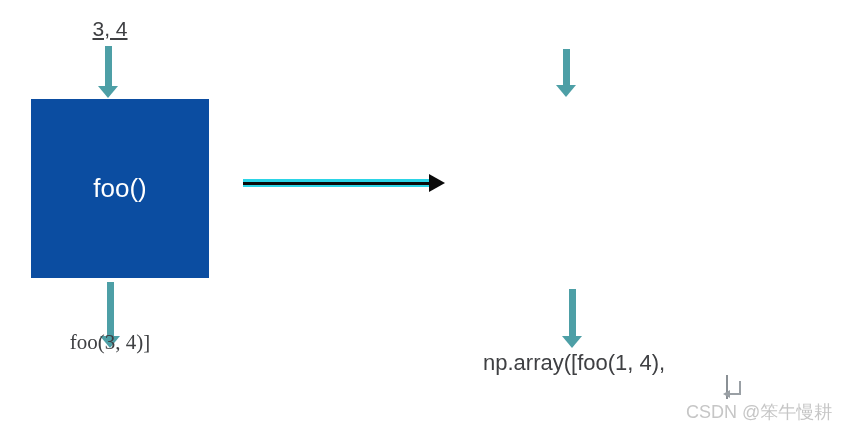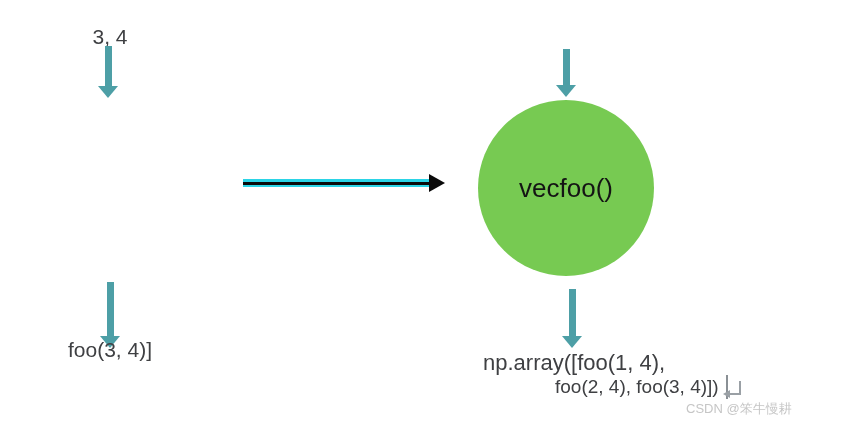"3, 4" .input-left { text-decoration: none -> underline; top: 25px -> 17px }
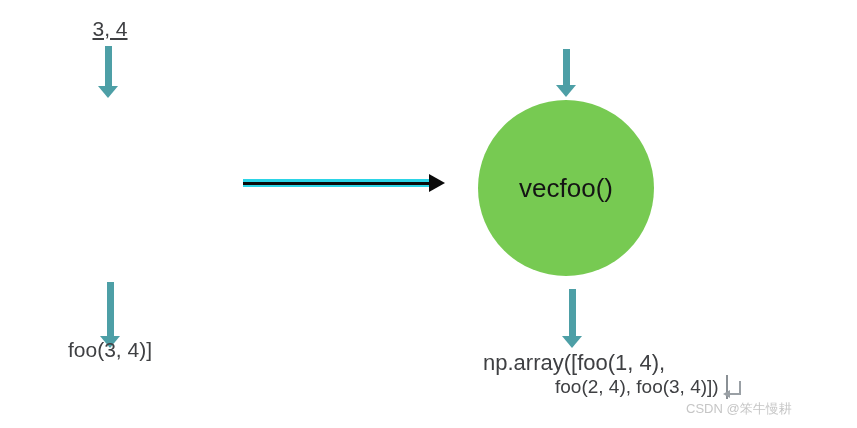"foo()" div.foo-box { html: none -> <div> <span>foo()</span> </div> }
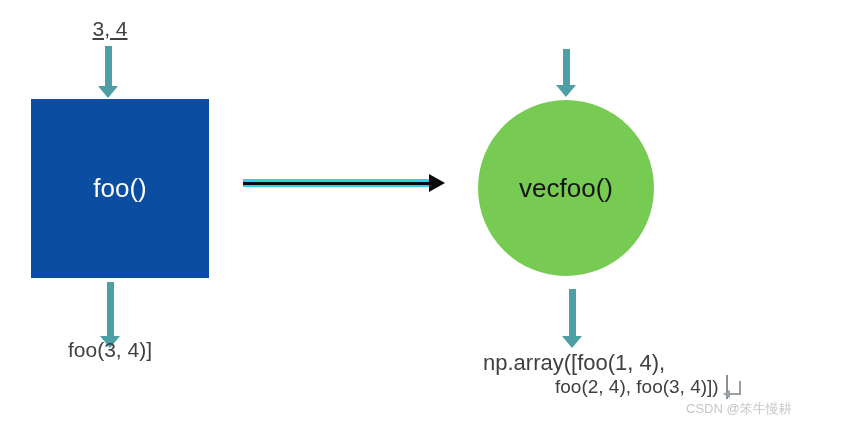"vecfoo()" div.vec-circle { html: <div> <span>vecfoo()</span> </div> -> none }
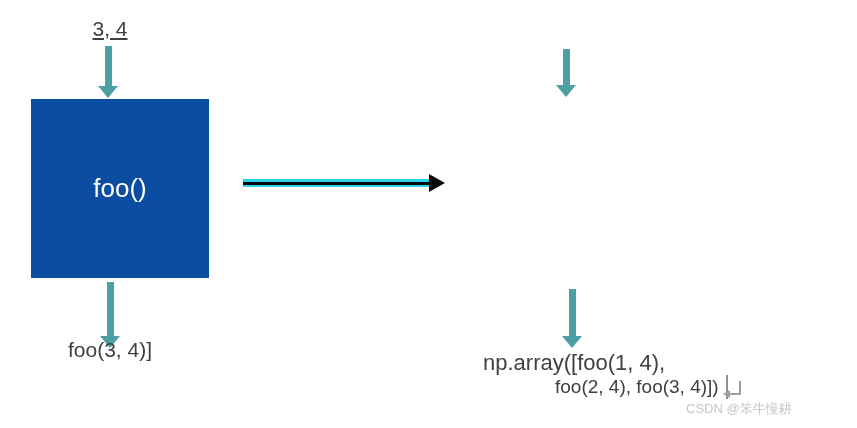"foo(3, 4)]" .out-left { font-family: none -> Liberation Serif, serif; top: 338px -> 330px }
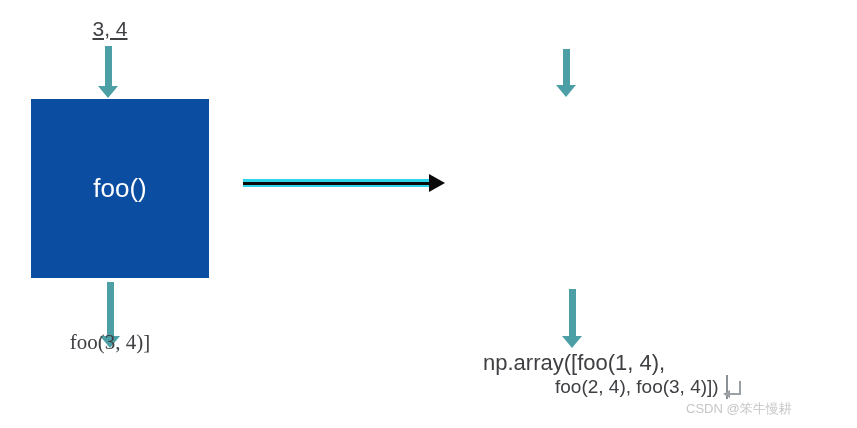"foo(2, 4), foo(3, 4)])" div.label { html: <div>foo(2, 4), foo(3, 4)])</div> -> none }
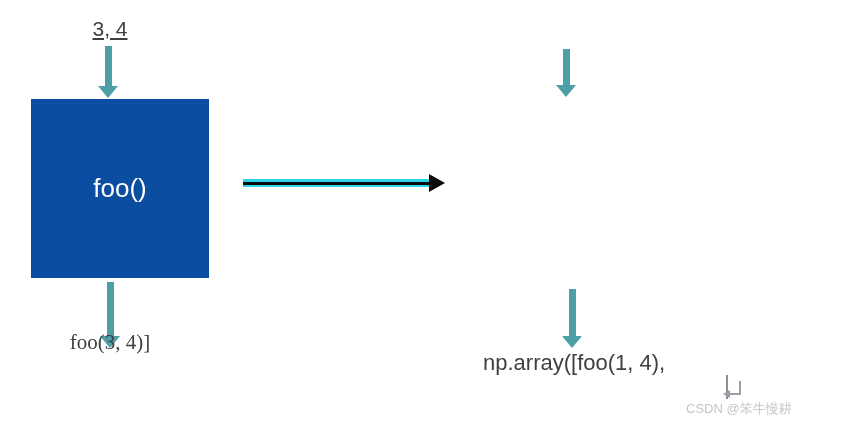"CSDN @笨牛慢耕" .watermark { font-size: 13px -> 18px }
